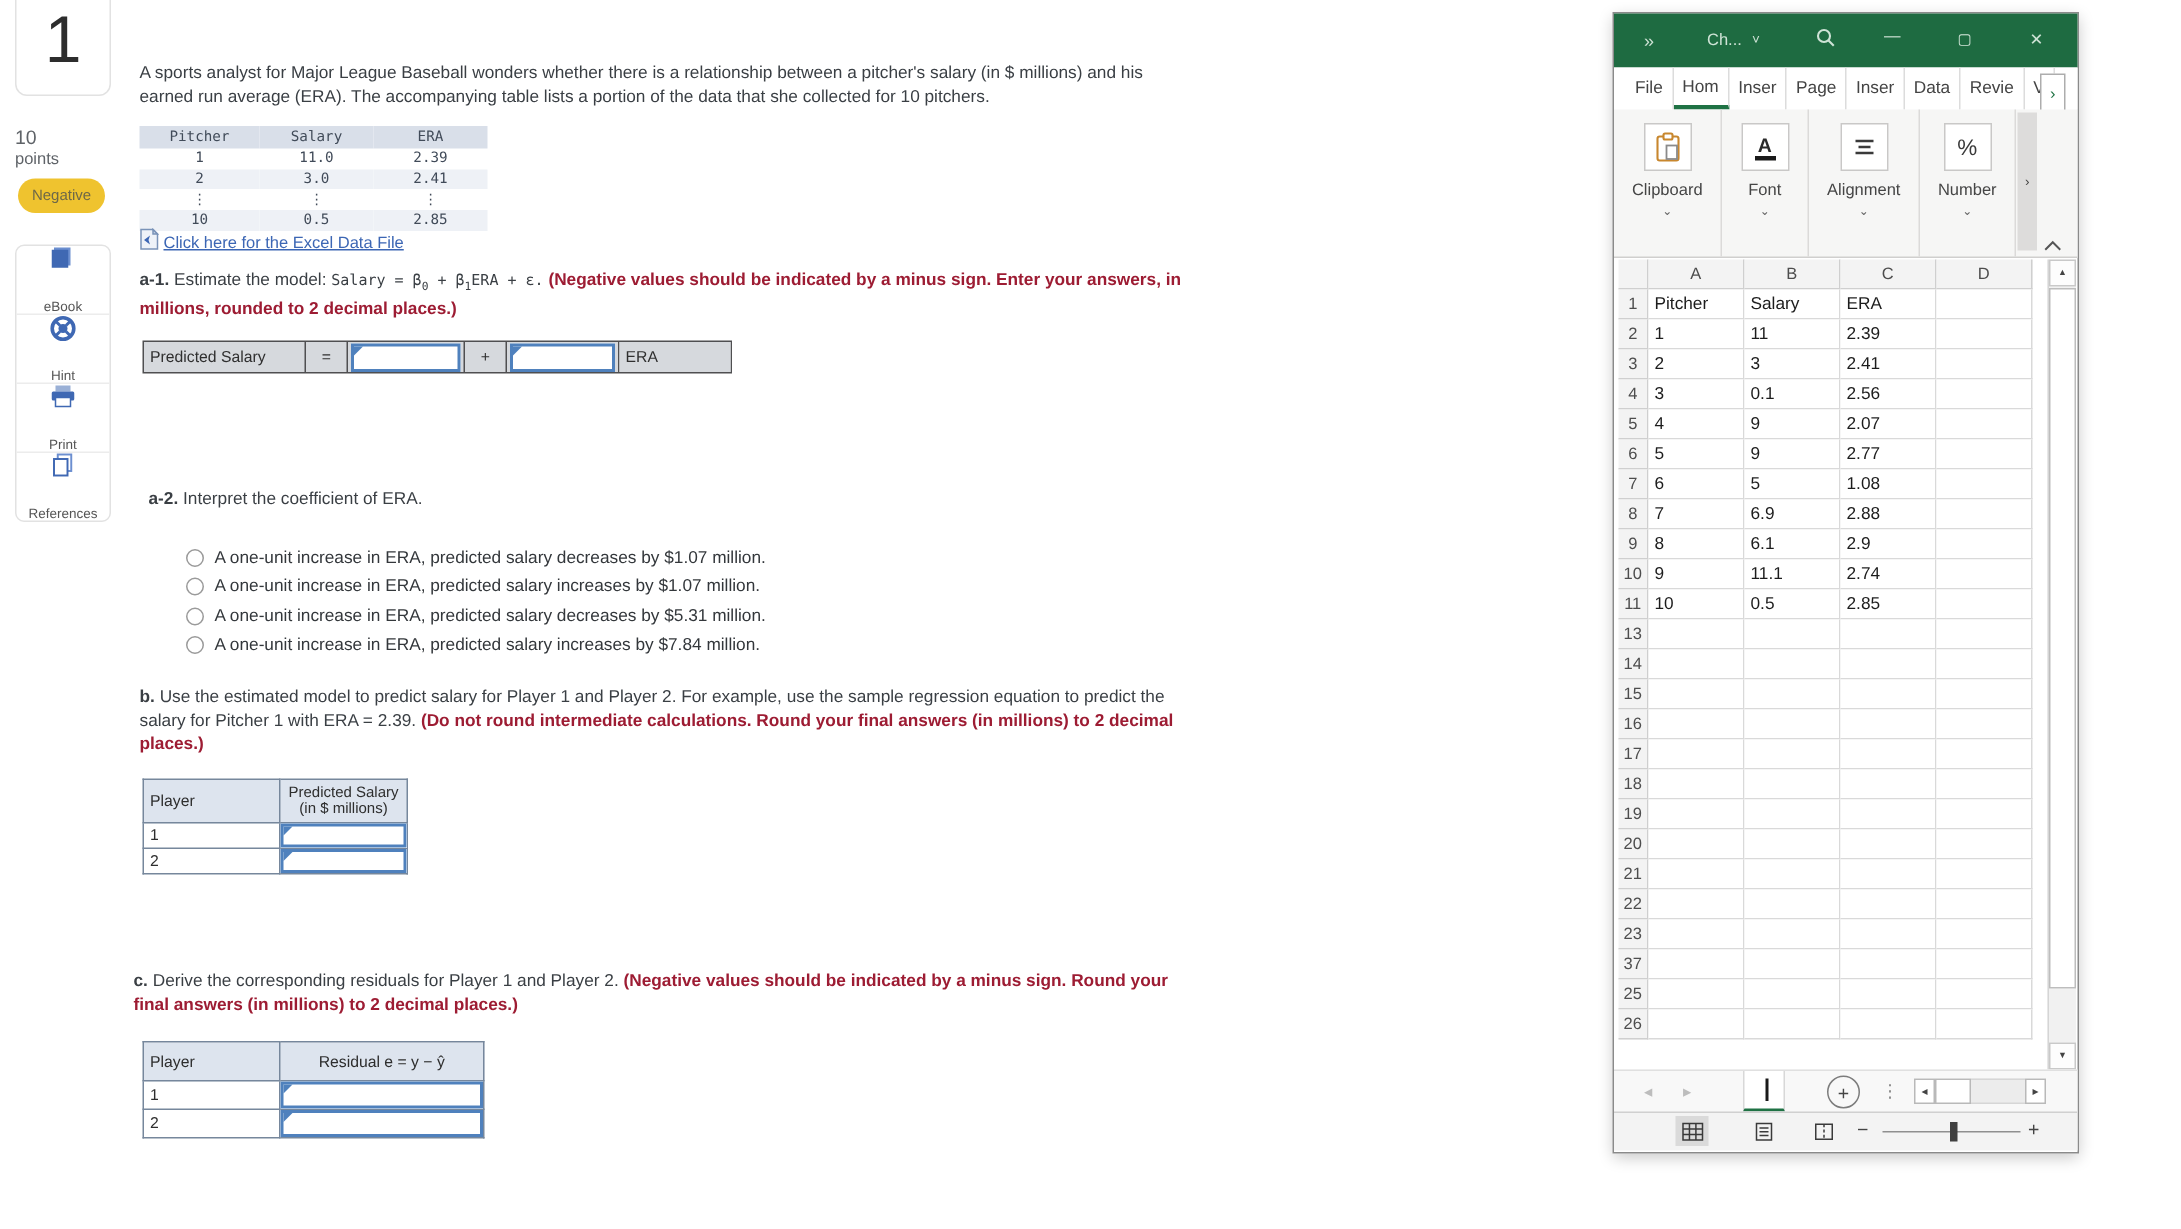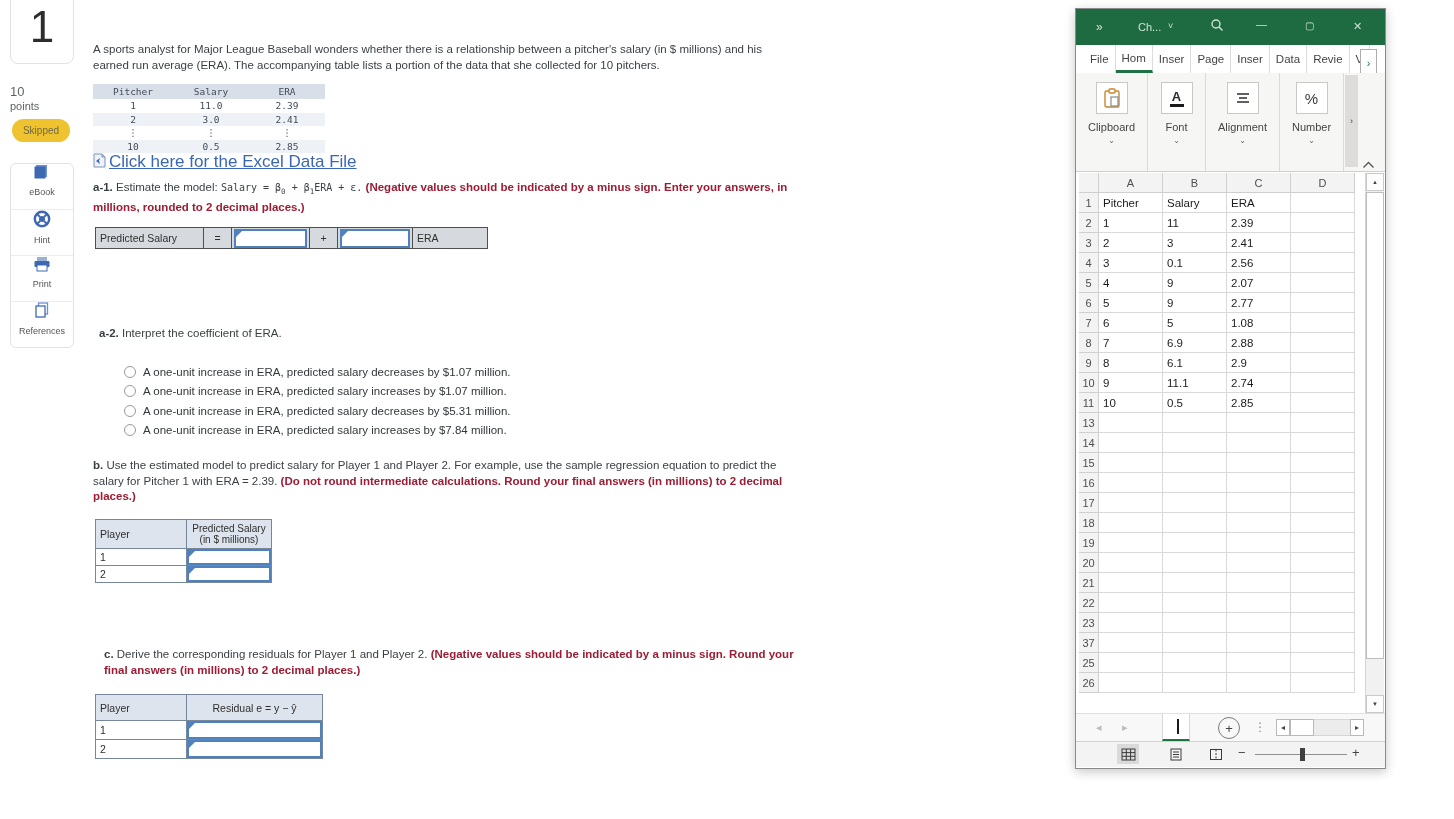"Skipped" div.abs { text: Skipped -> Negative }
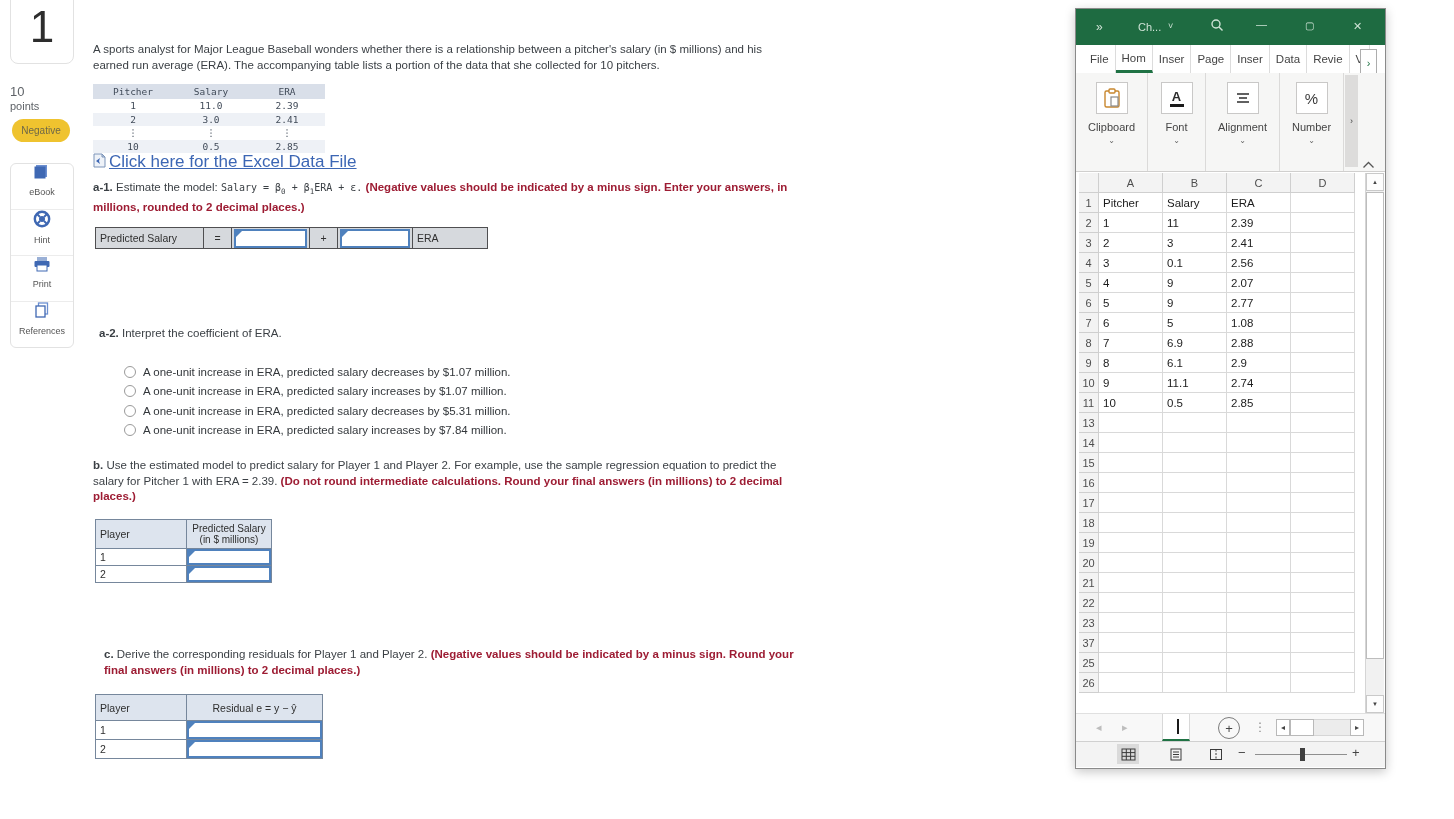"Click here for the Excel" .xlink .txt { font-size: 17px -> 11px }
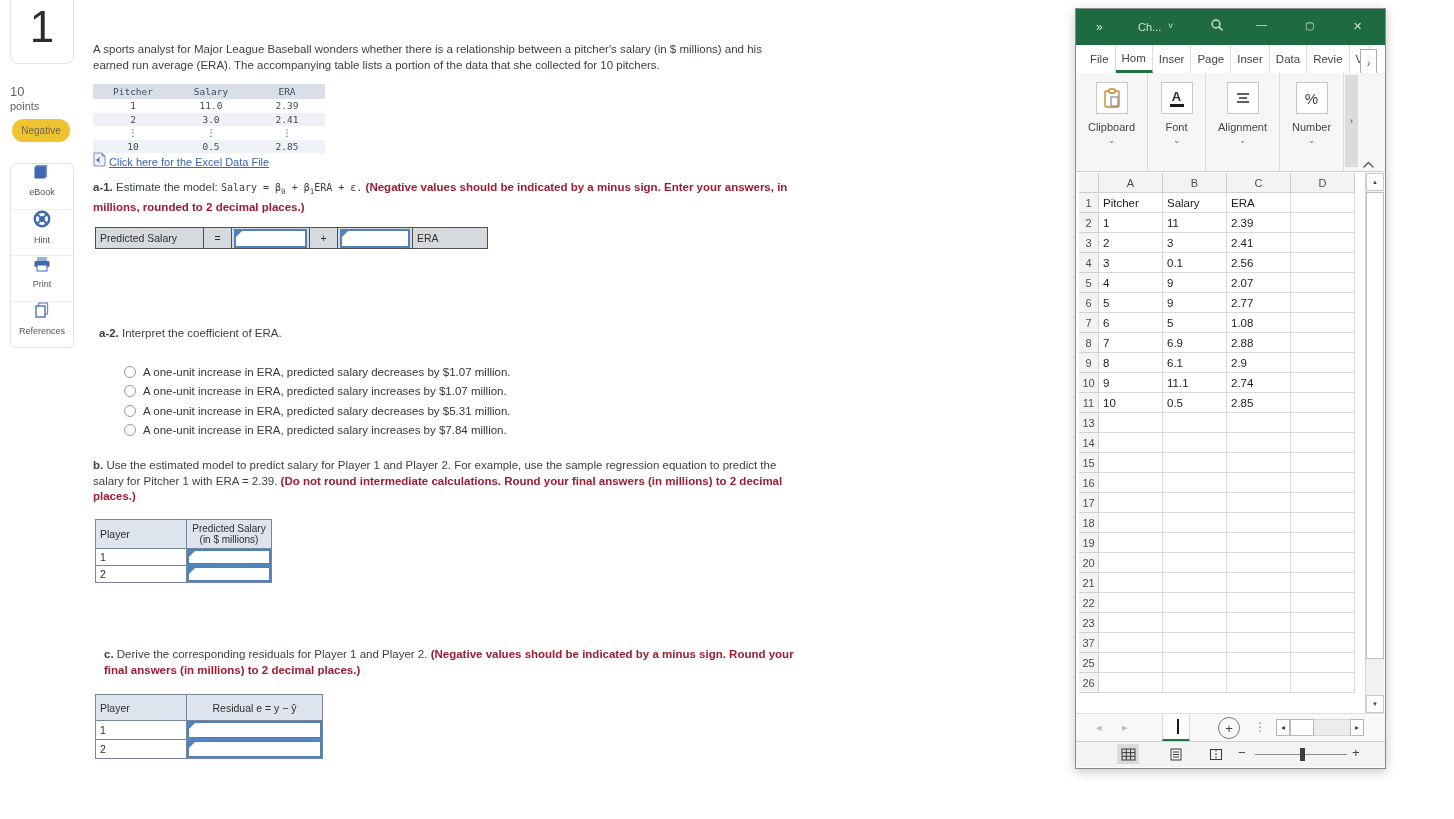"eBook" .tb-item { justify-content: flex-start -> space-between }
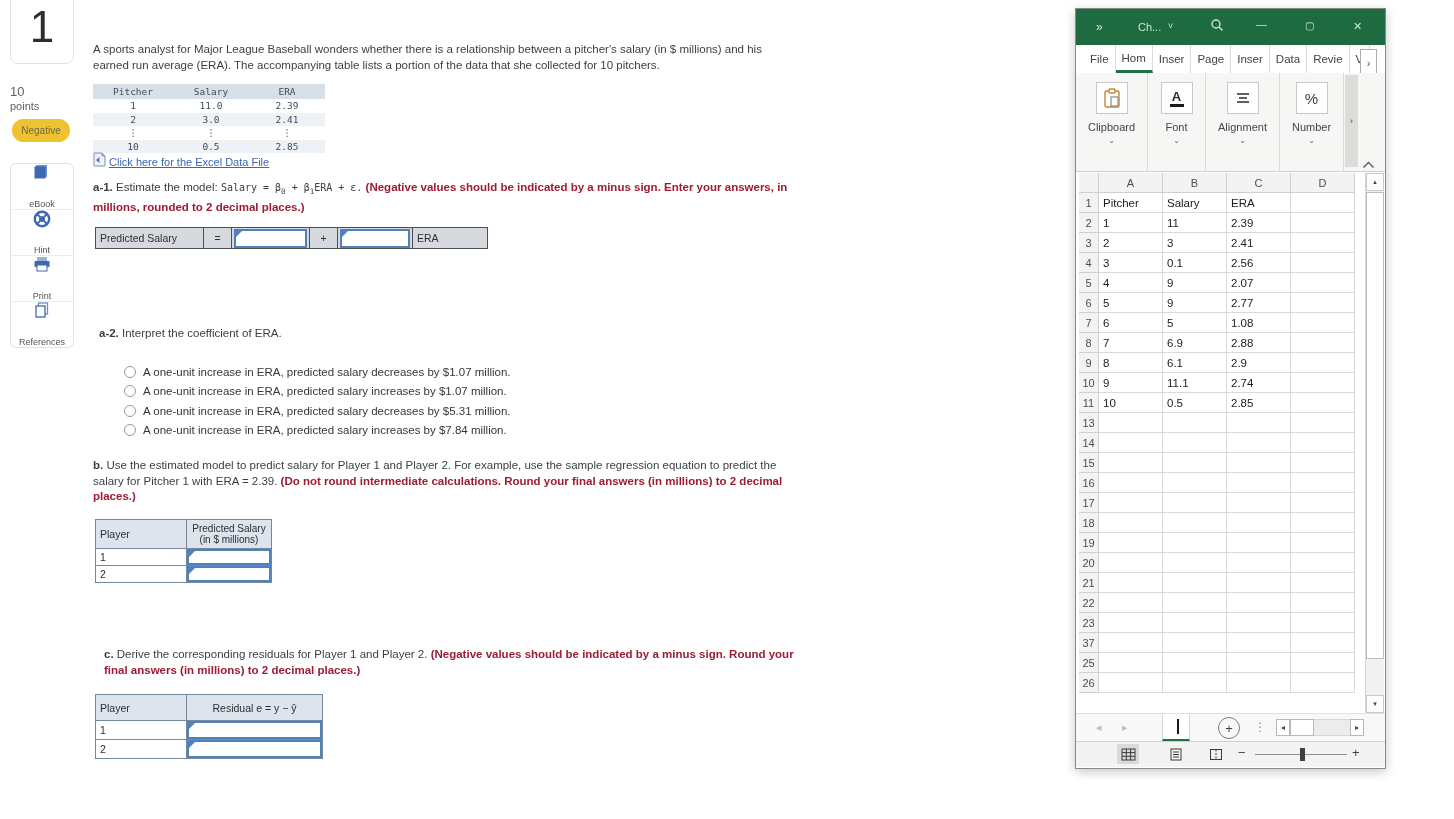"c. Derive the corresponding residuals" .ctxt { left: 104px -> 89px }
